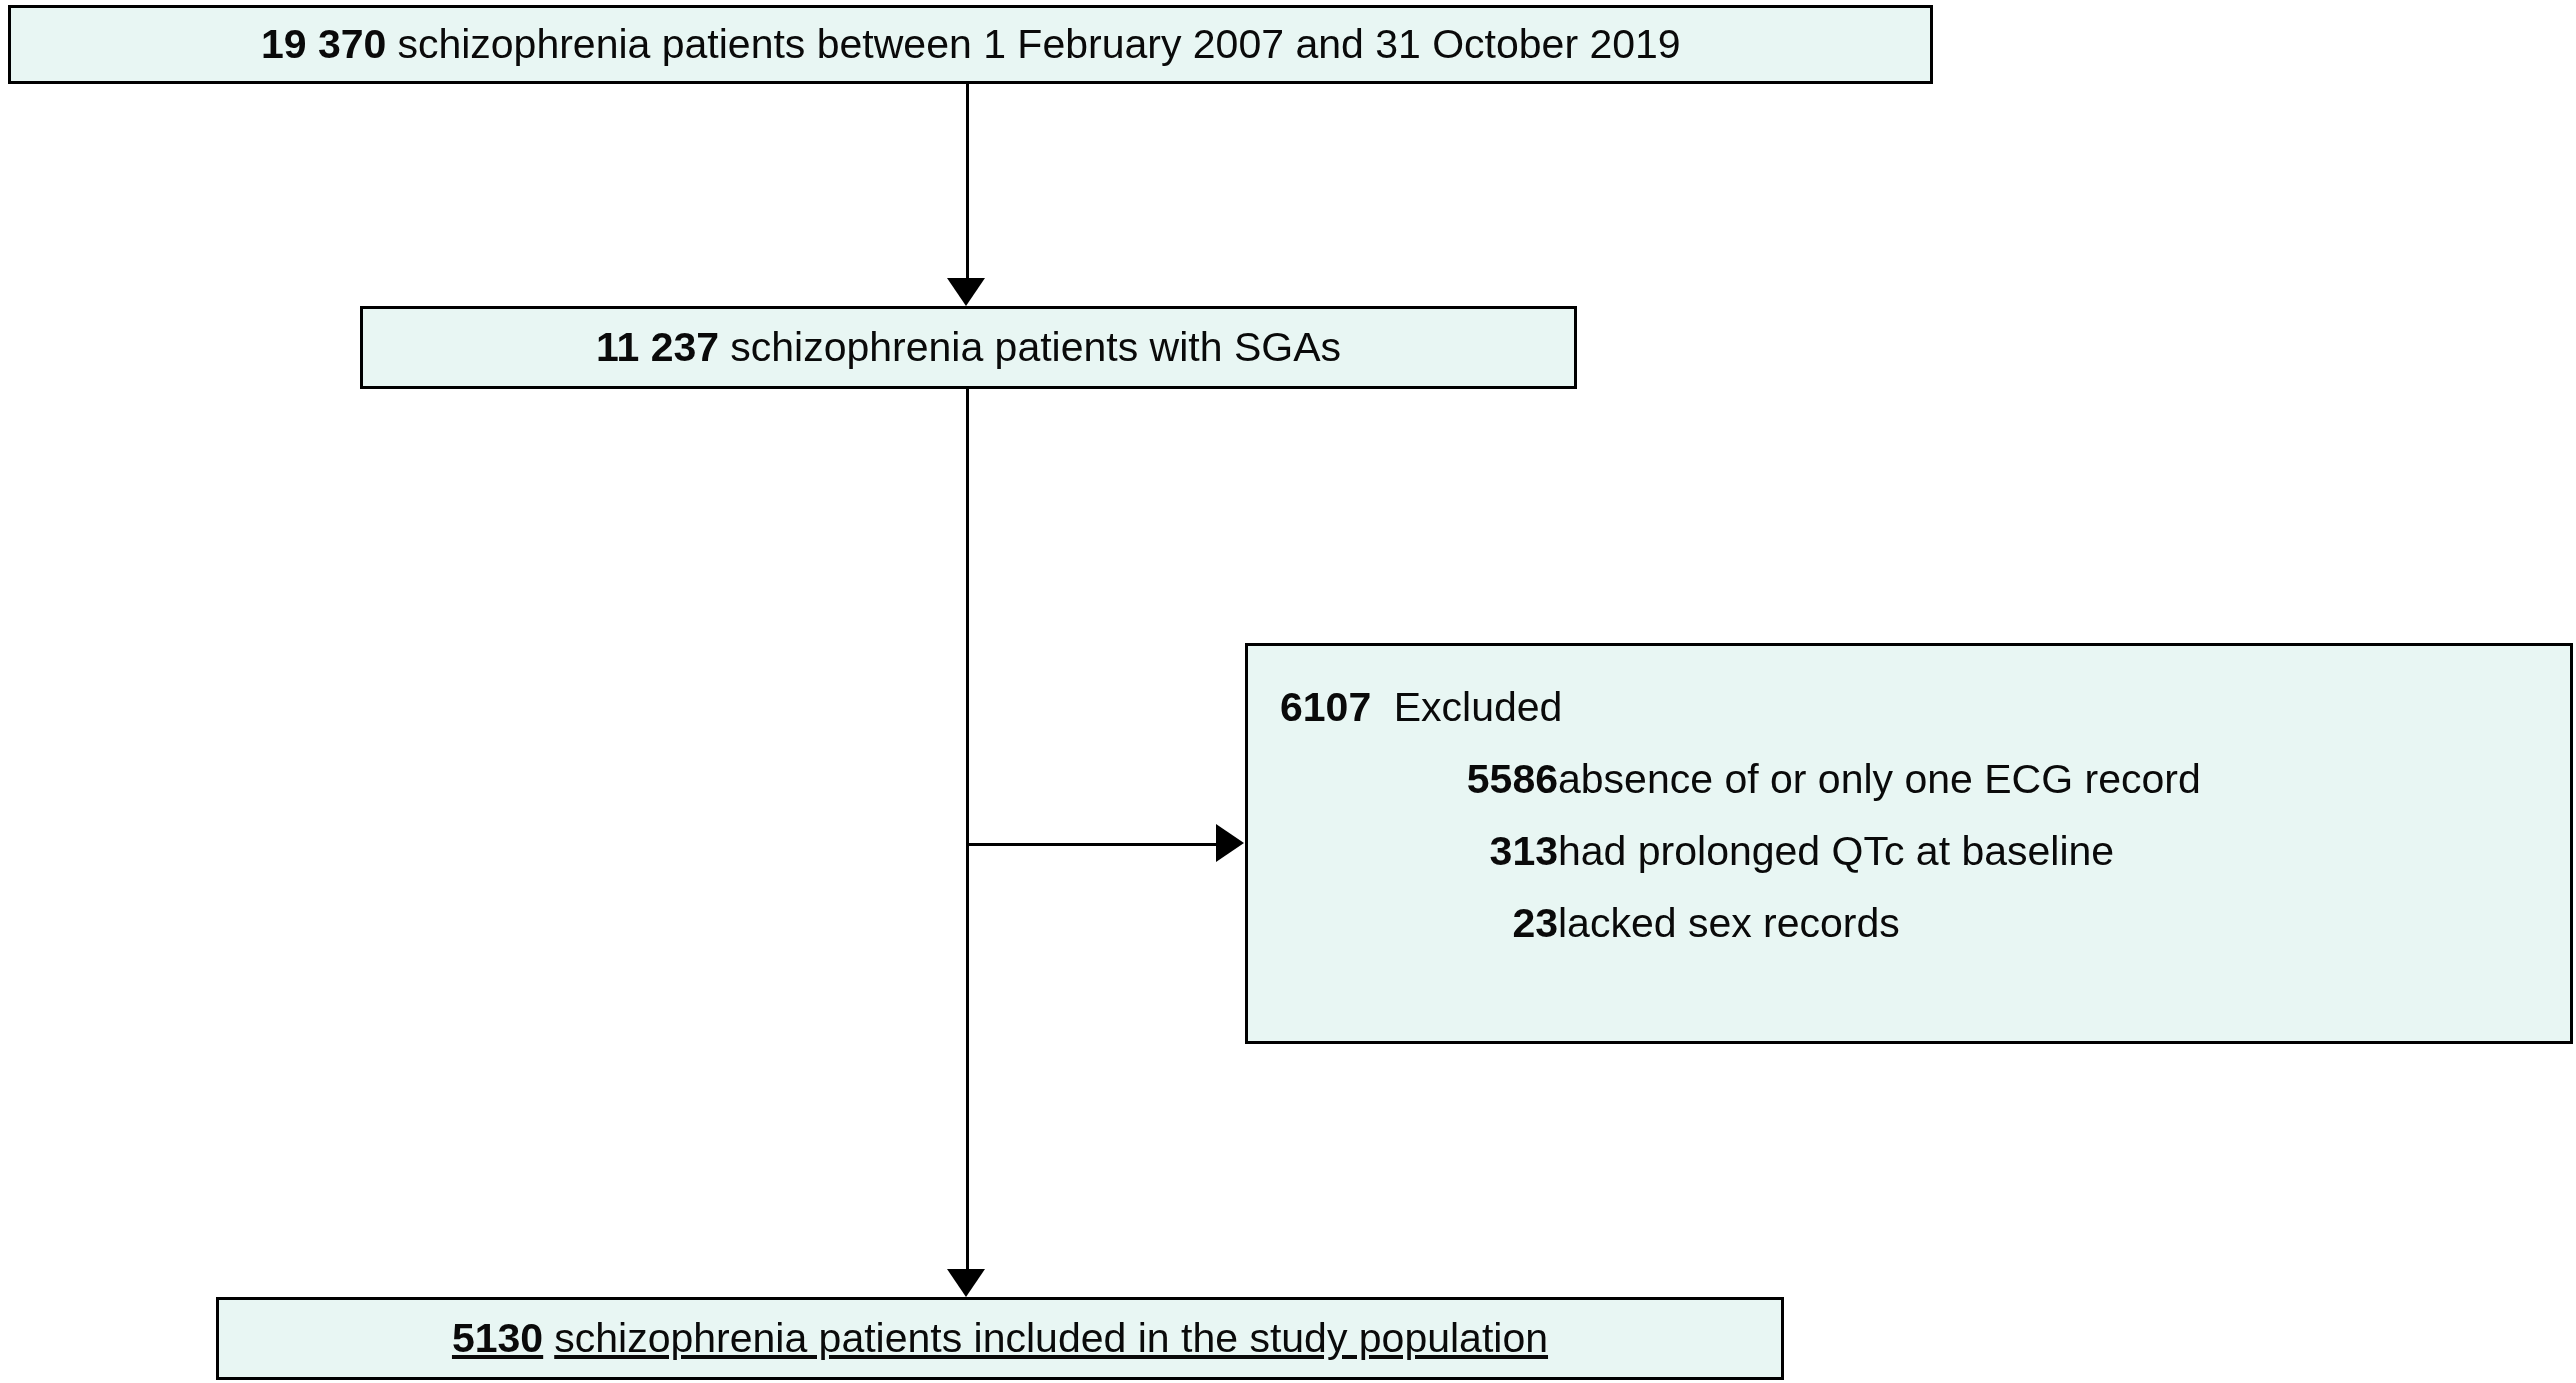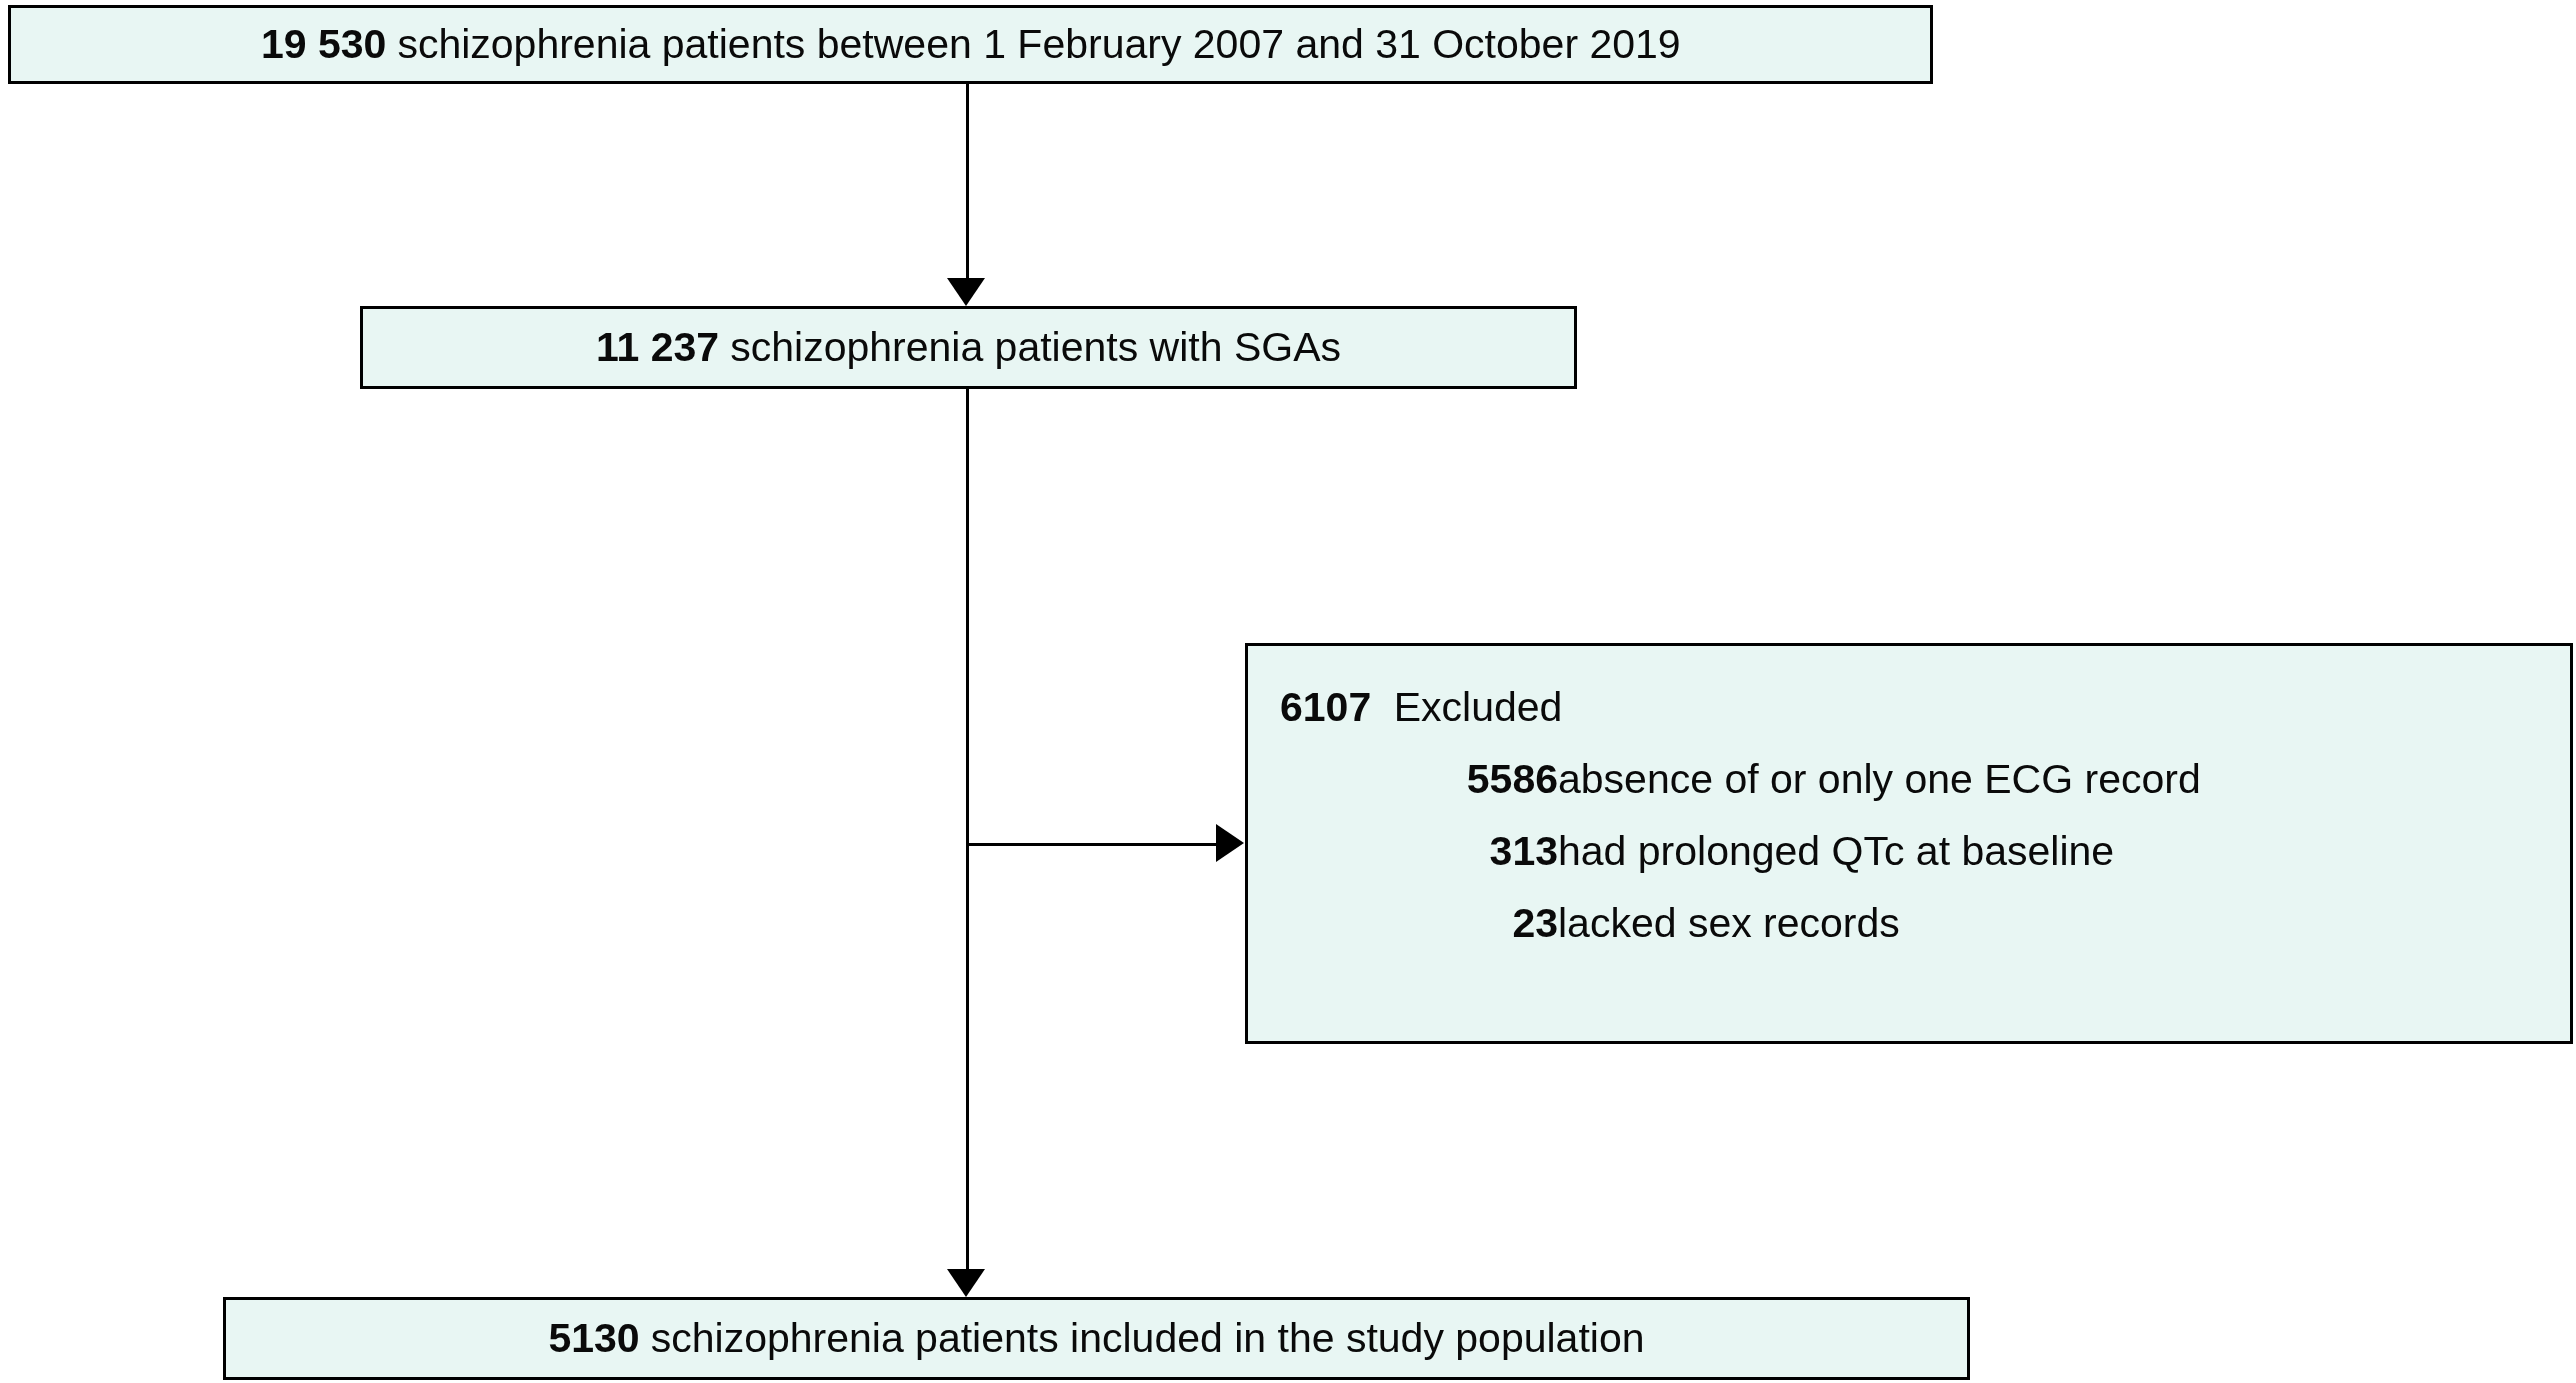"19 530" span.num { text: 19 530 -> 19 370 }
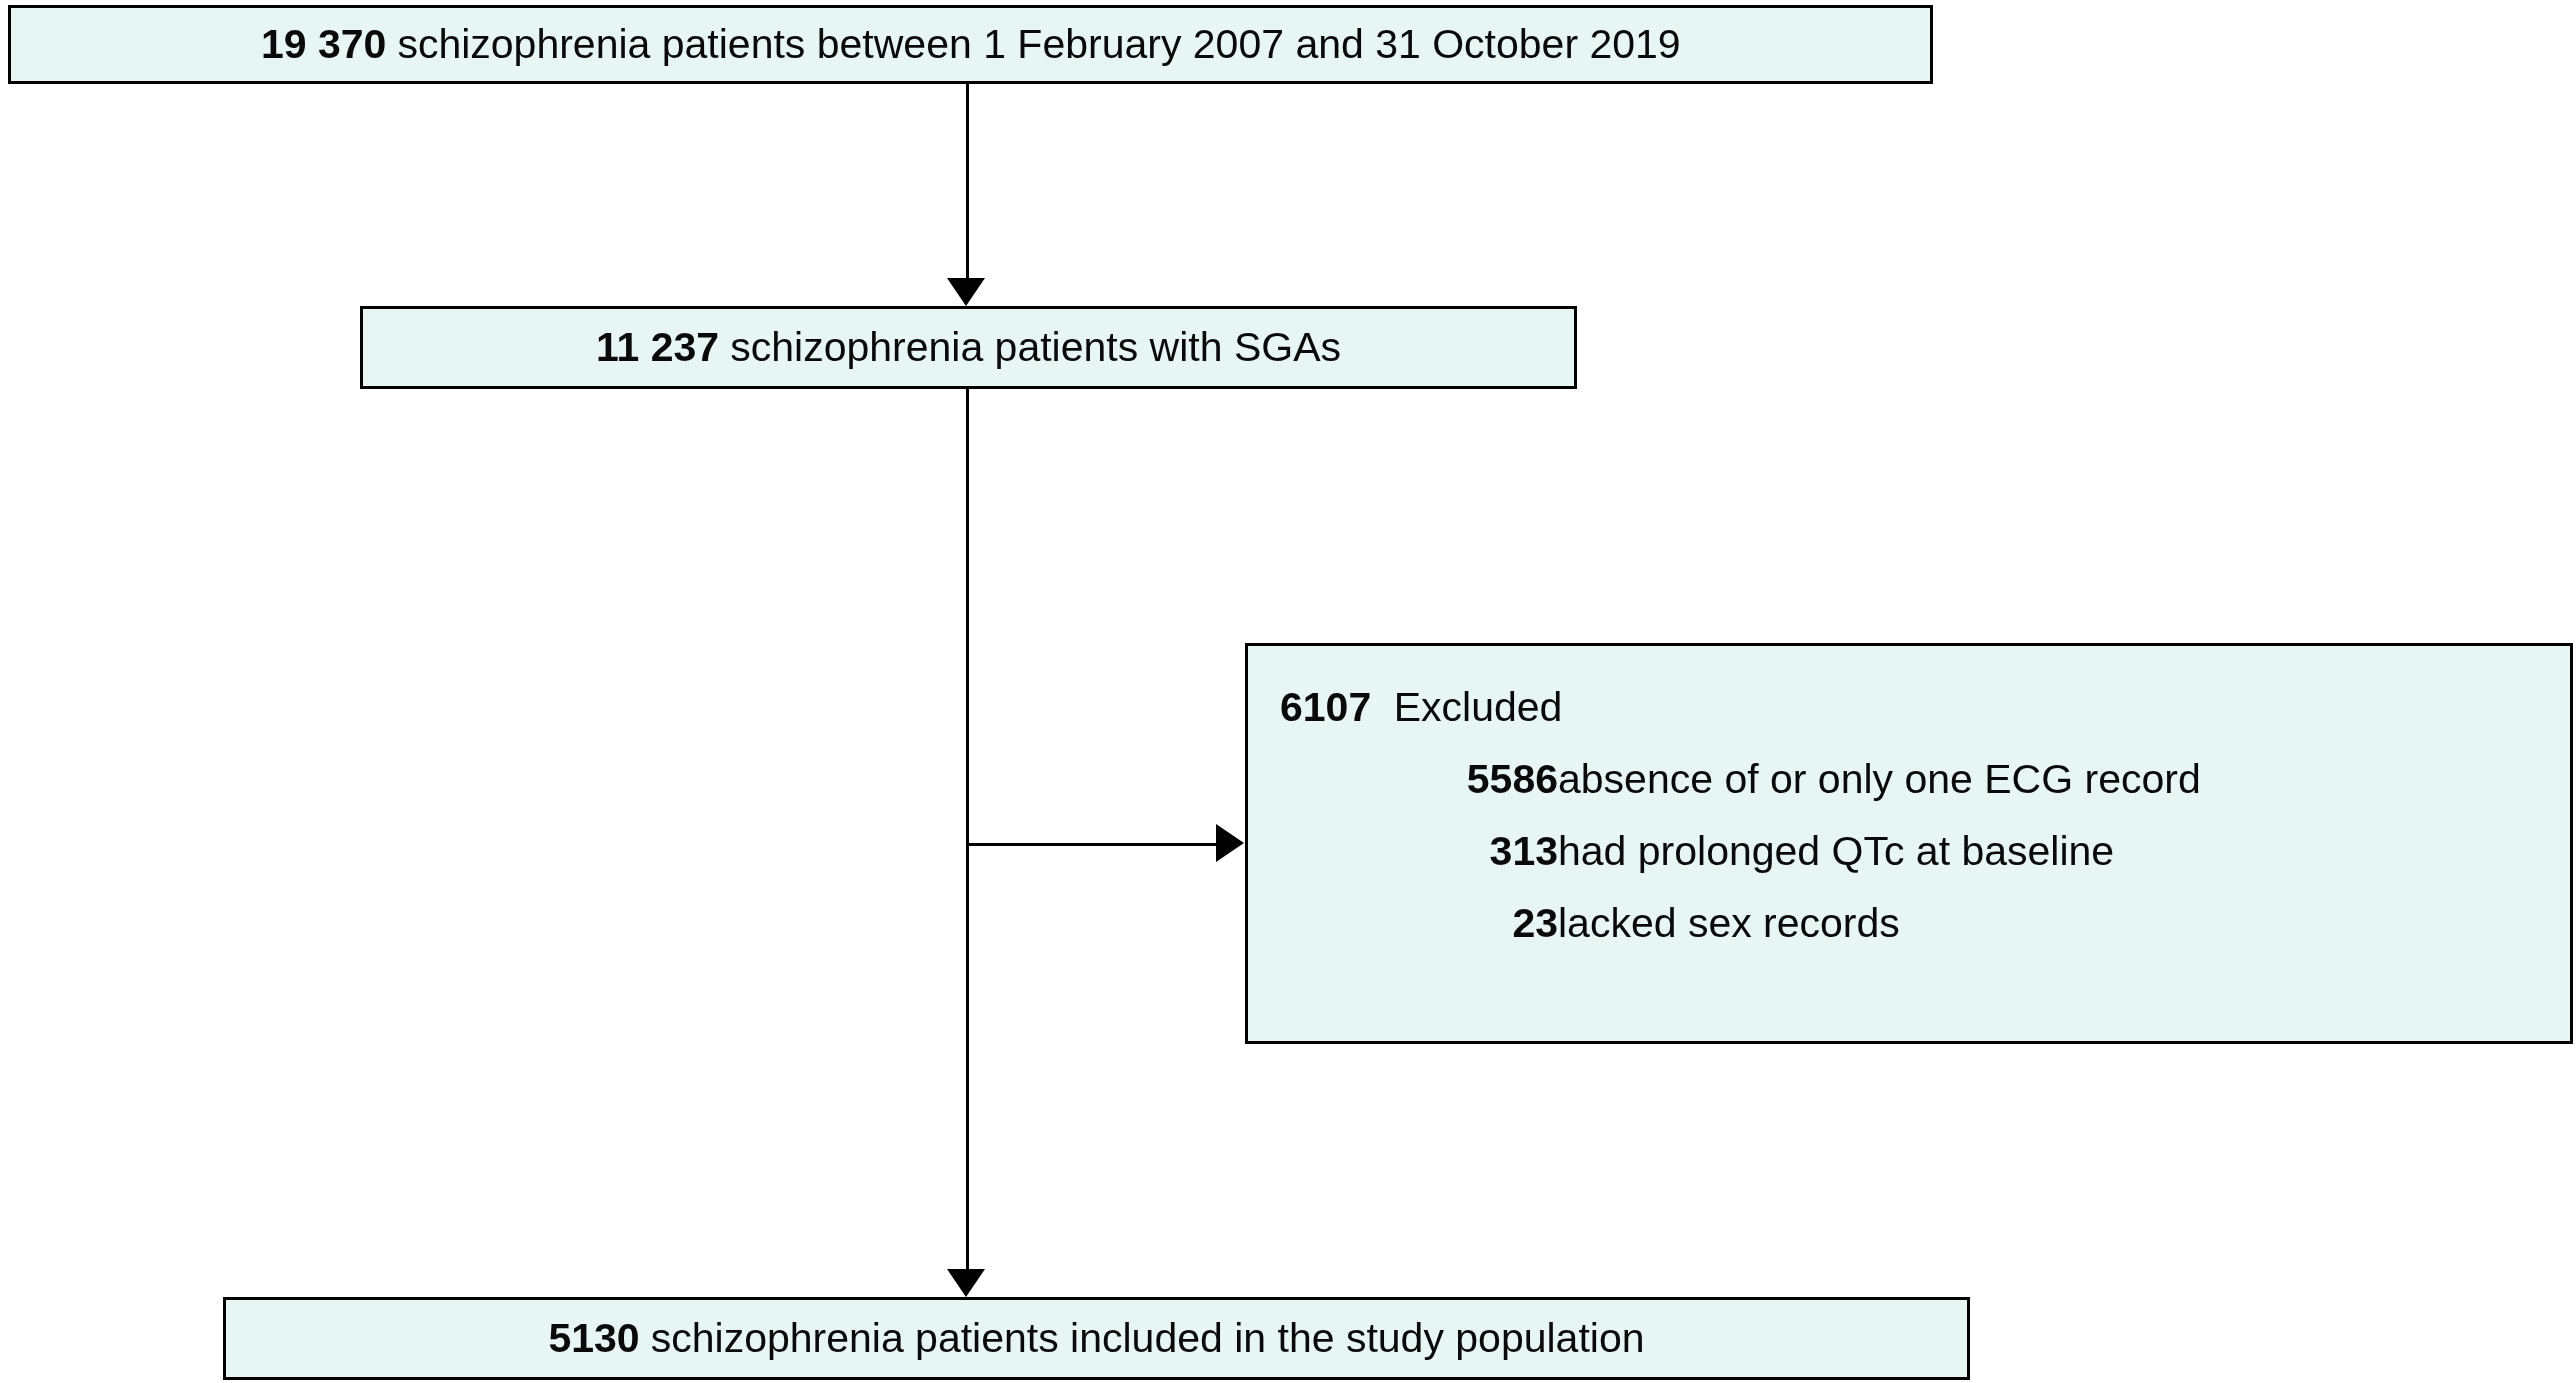"5130" #box-final { left: 223px -> 216px; text-decoration: none -> underline; width: 1747px -> 1568px }
